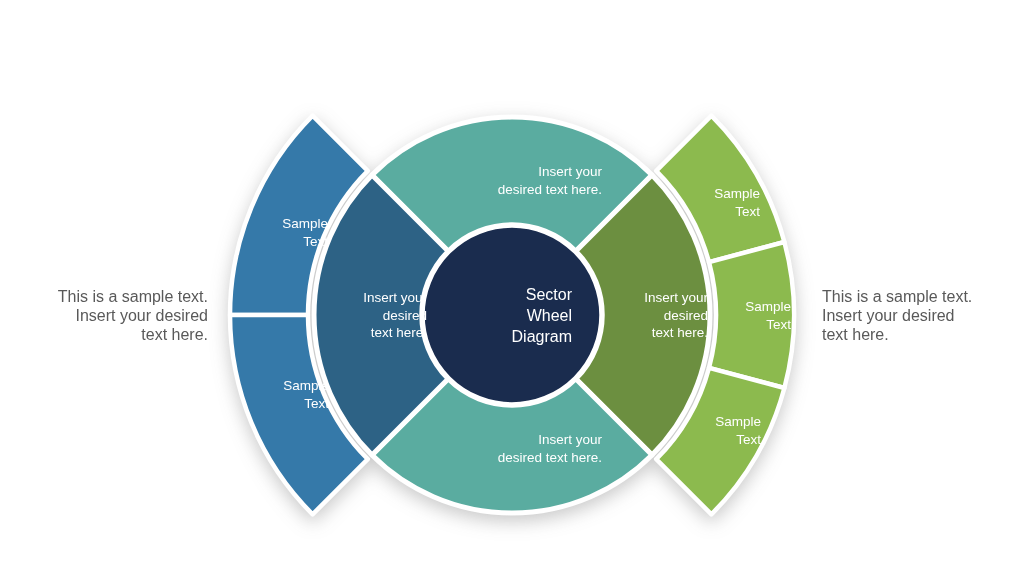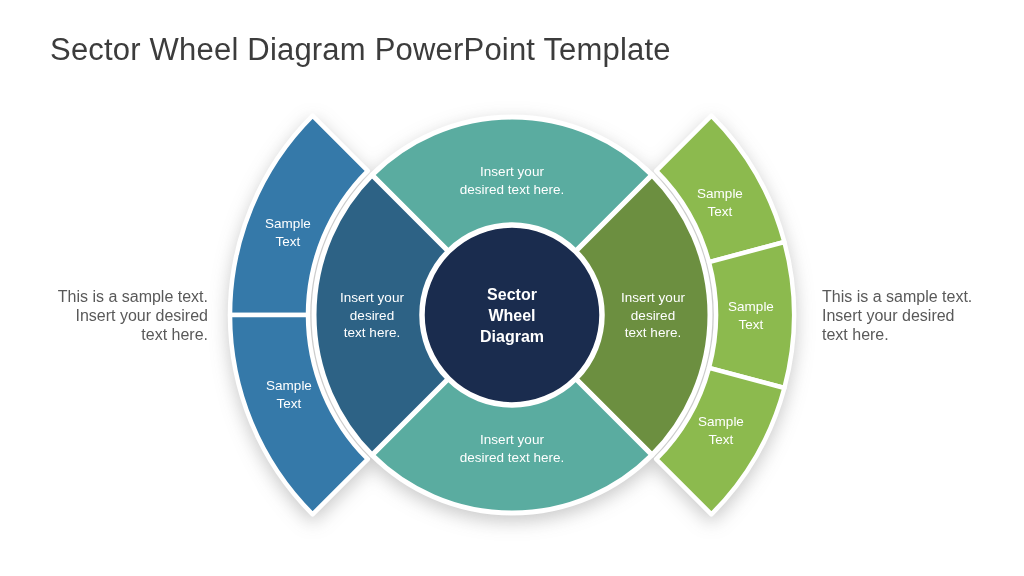"Sector Wheel Diagram PowerPoint Template" h1.title { html: <h1>Sector Wheel Diagram PowerPoint Template</h1> -> none }
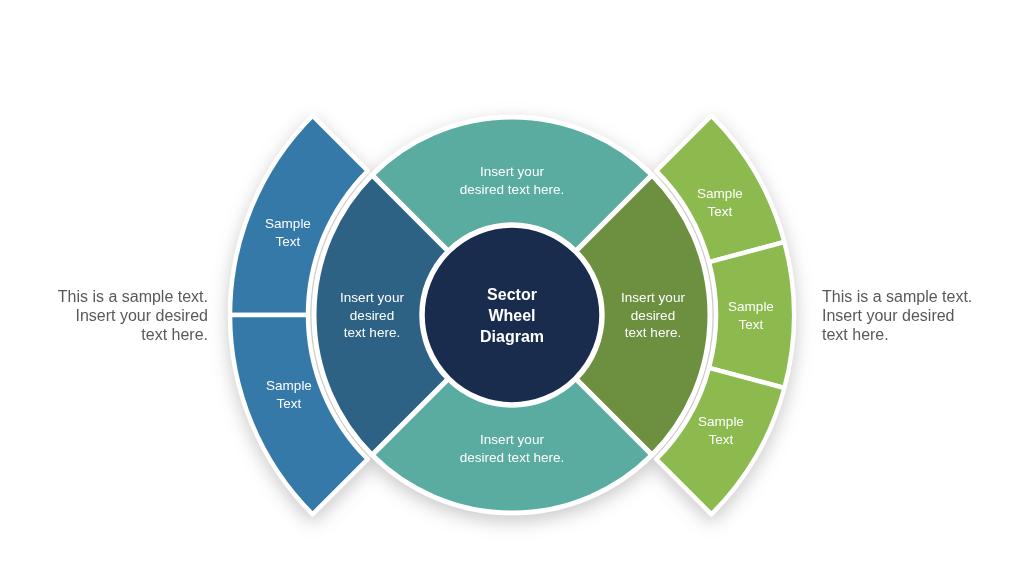"Insert your" .wheel-label { text-align: center -> right }
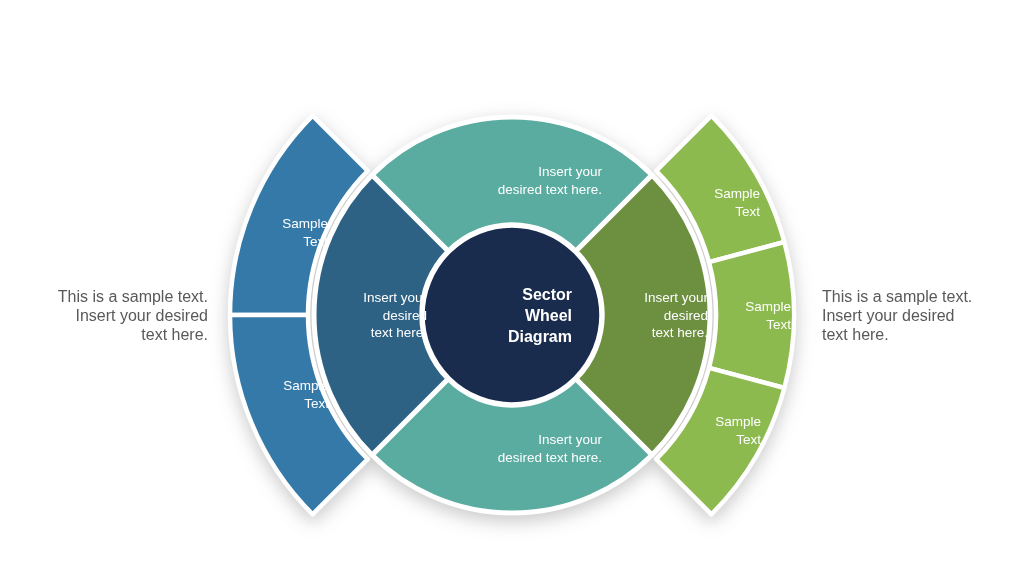"Sector" .lbl-center { font-weight: 700 -> 400 }
